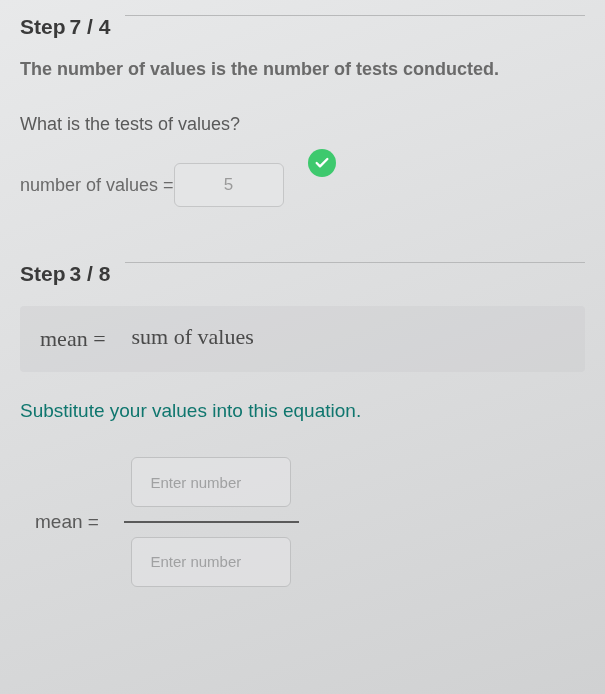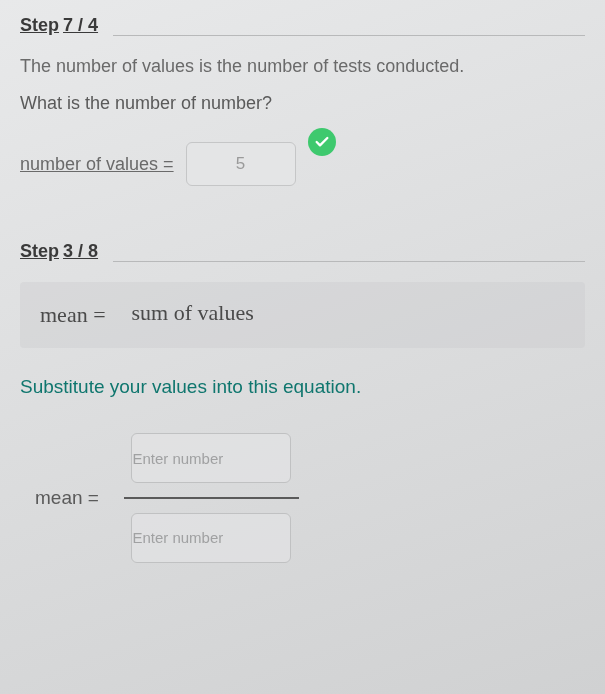"Step" .step-header { align-items: flex-end -> flex-start; font-size: 18px -> 21px; text-decoration: underline -> none }
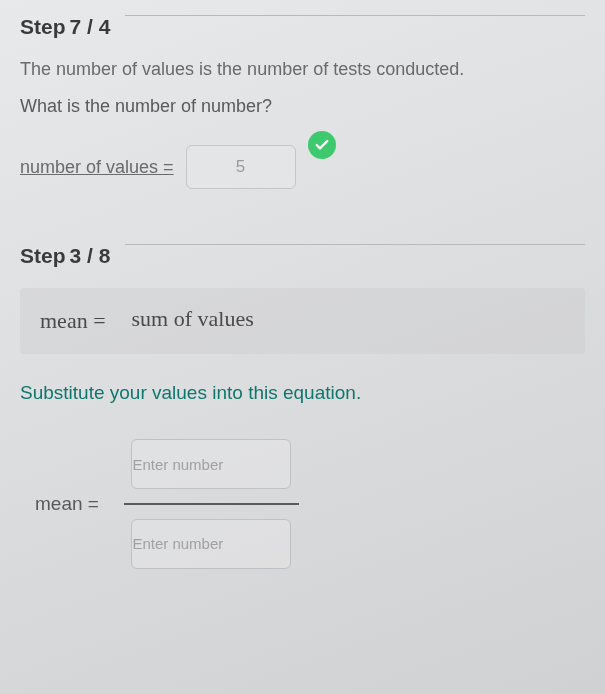"The number of values is" .description { font-weight: none -> bold; margin-bottom: 14px -> 32px }
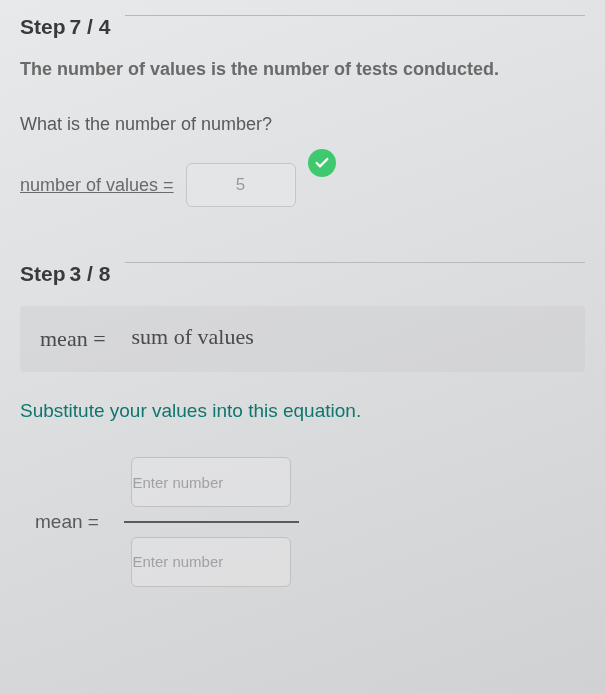"What is the number of" p.question { text: number of number -> tests of values }
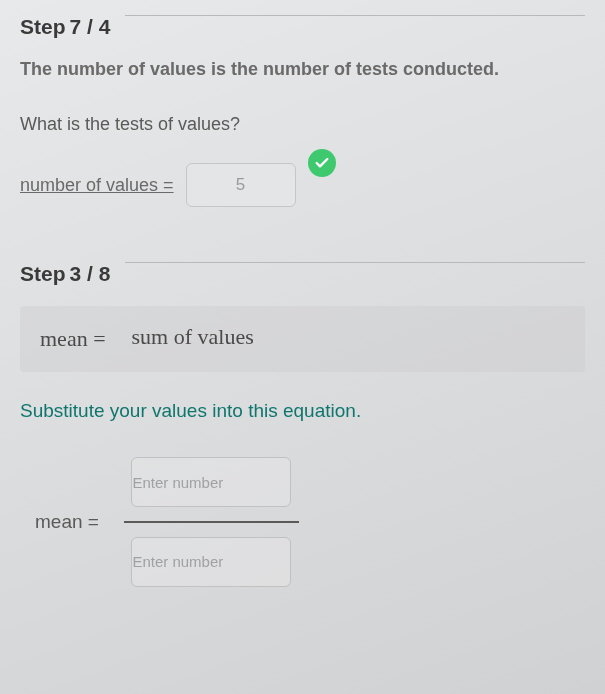"number of values =" .answer-label { margin-right: 12px -> none; text-decoration: underline -> none }
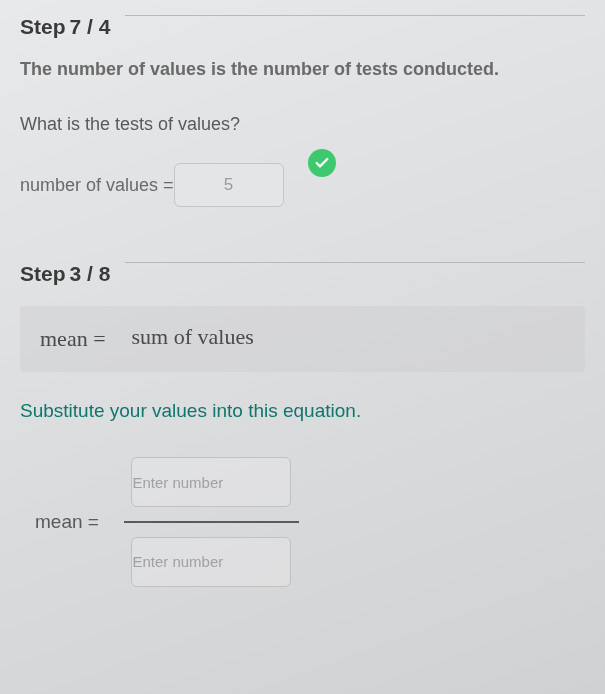"Enter number" .calc-input { padding-left: none -> 18px }
